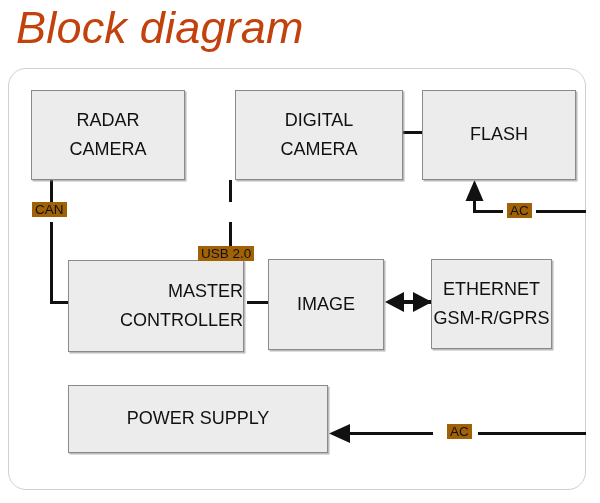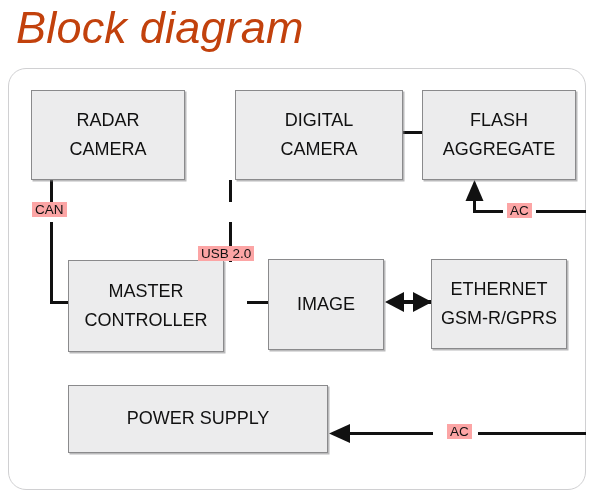"AGGREGATE" span.ln { html: <span>AGGREGATE</span> -> none }
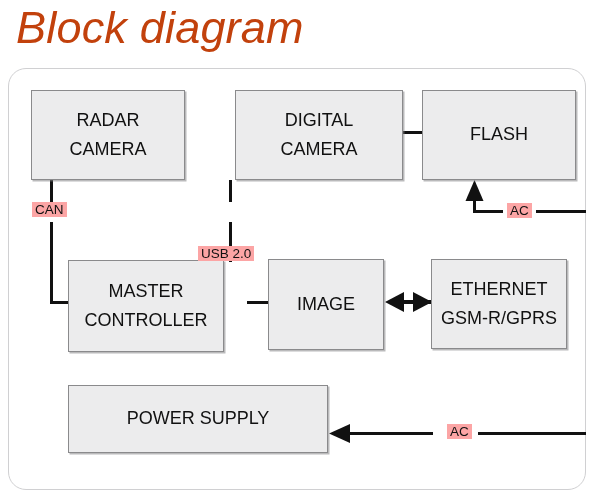"CAN" .edge-label { background: #fca5a5 -> #a16207 }
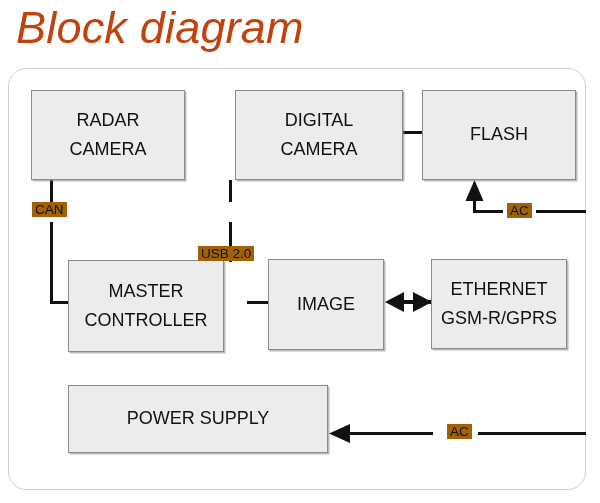"MASTER" div.node { align-items: none -> flex-end; width: 156px -> 176px }
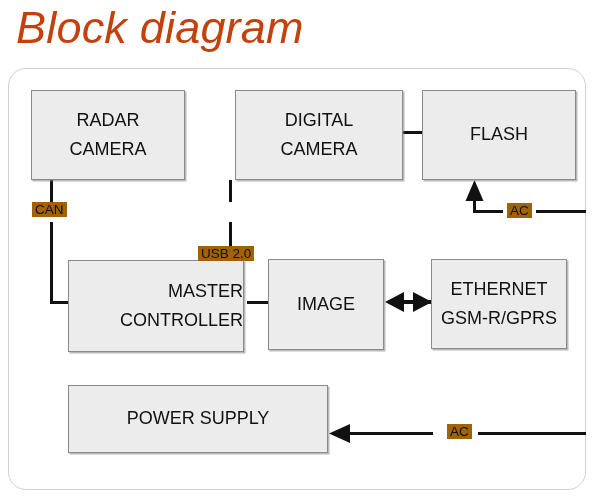"ETHERNET" div.node { width: 136px -> 121px }
